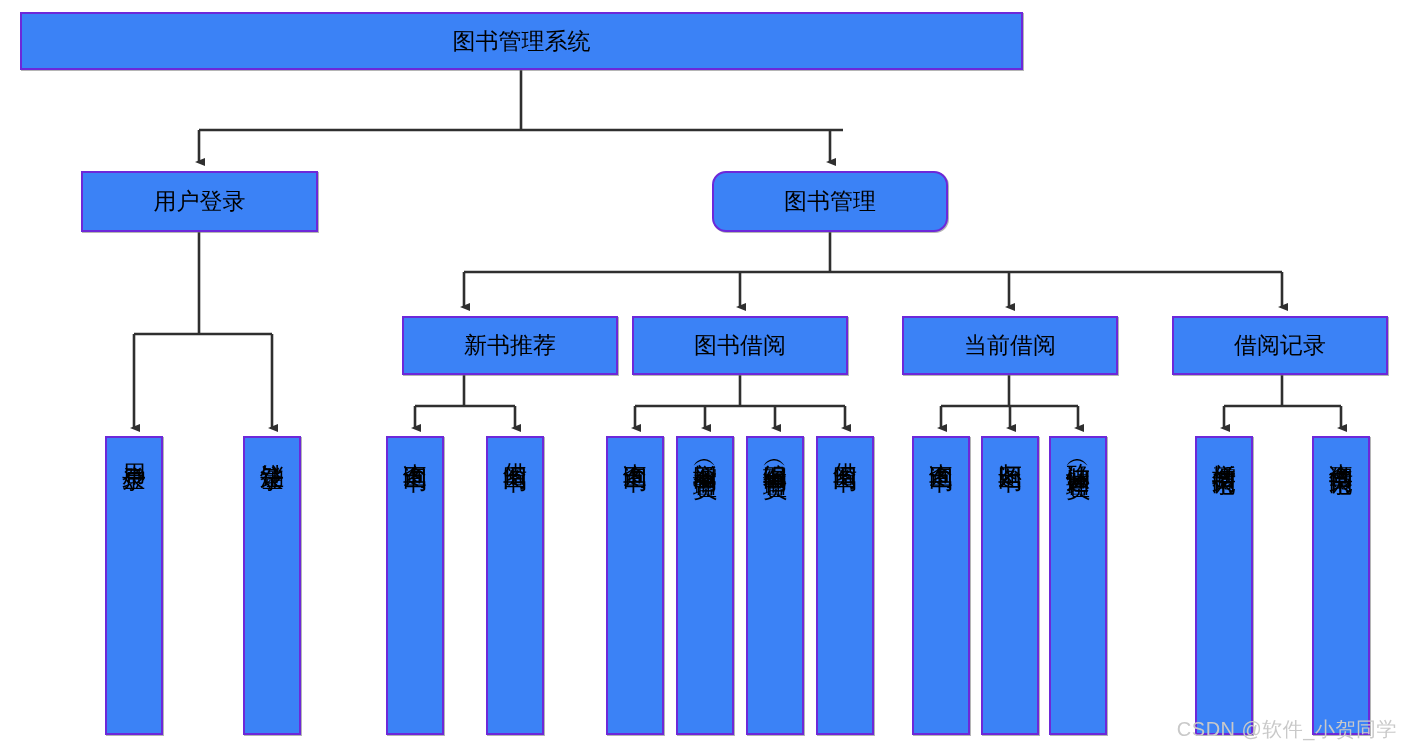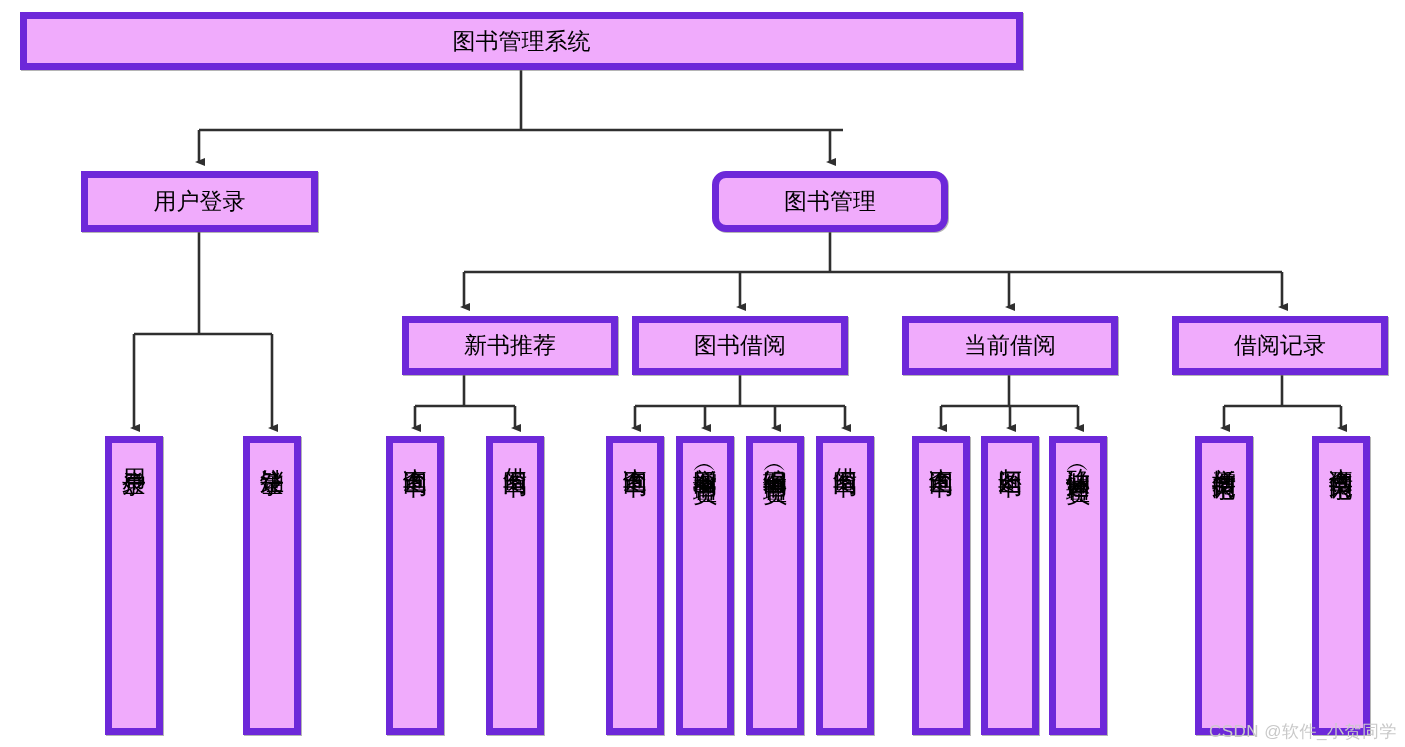"图书管理系统" .node { background: #f0abfc -> #3b82f6; border: 7px solid #6d28d9 -> 2px solid #6d28d9 }
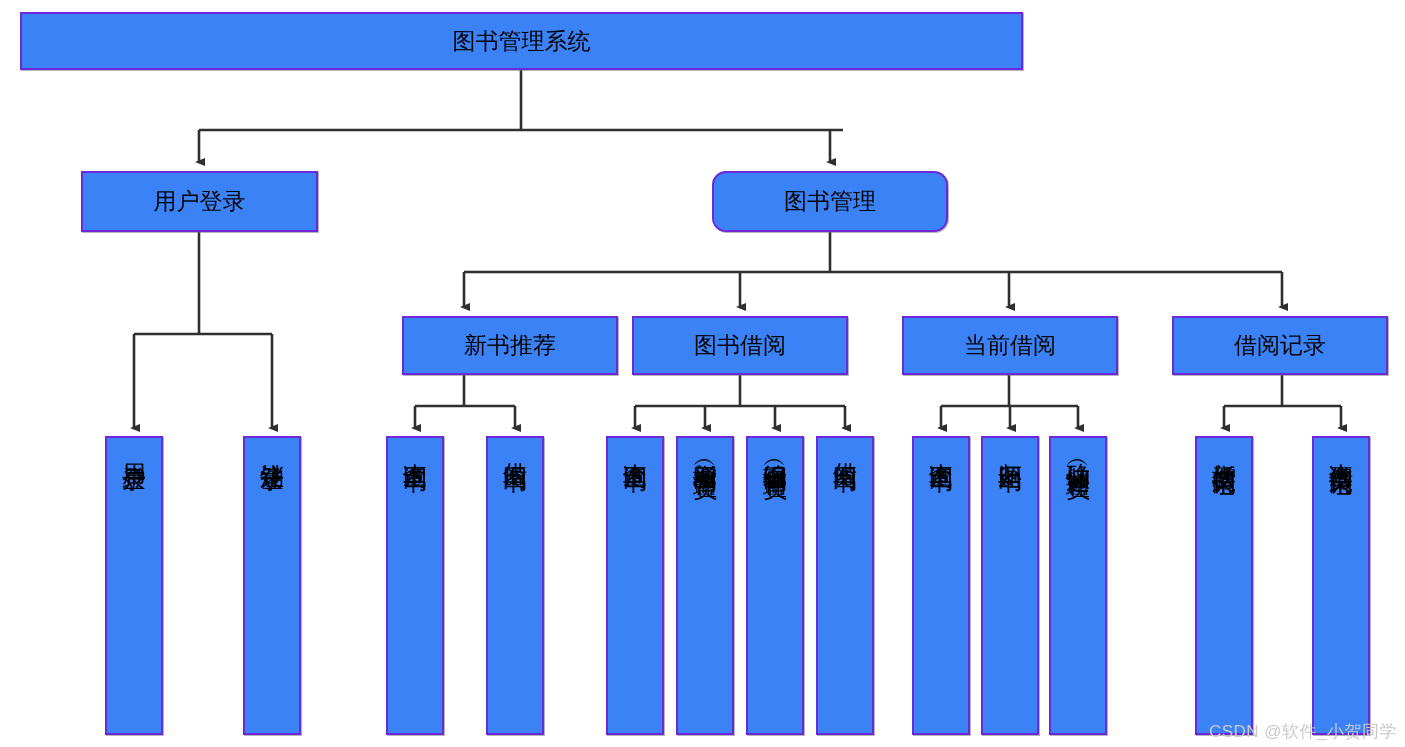"CSDN @软件_小贺同学" .watermark { font-size: 17px -> 20px }
